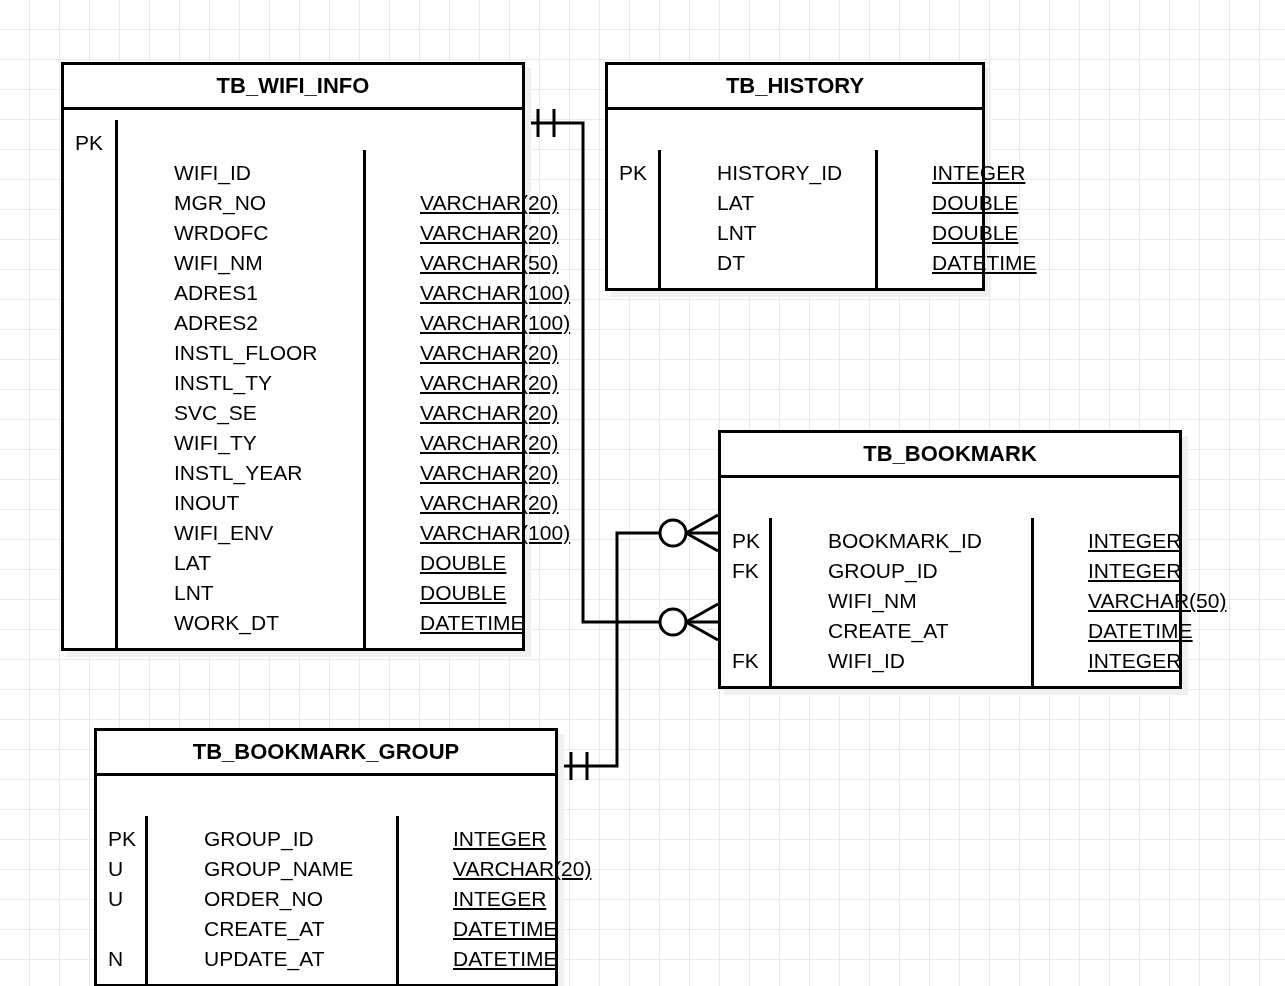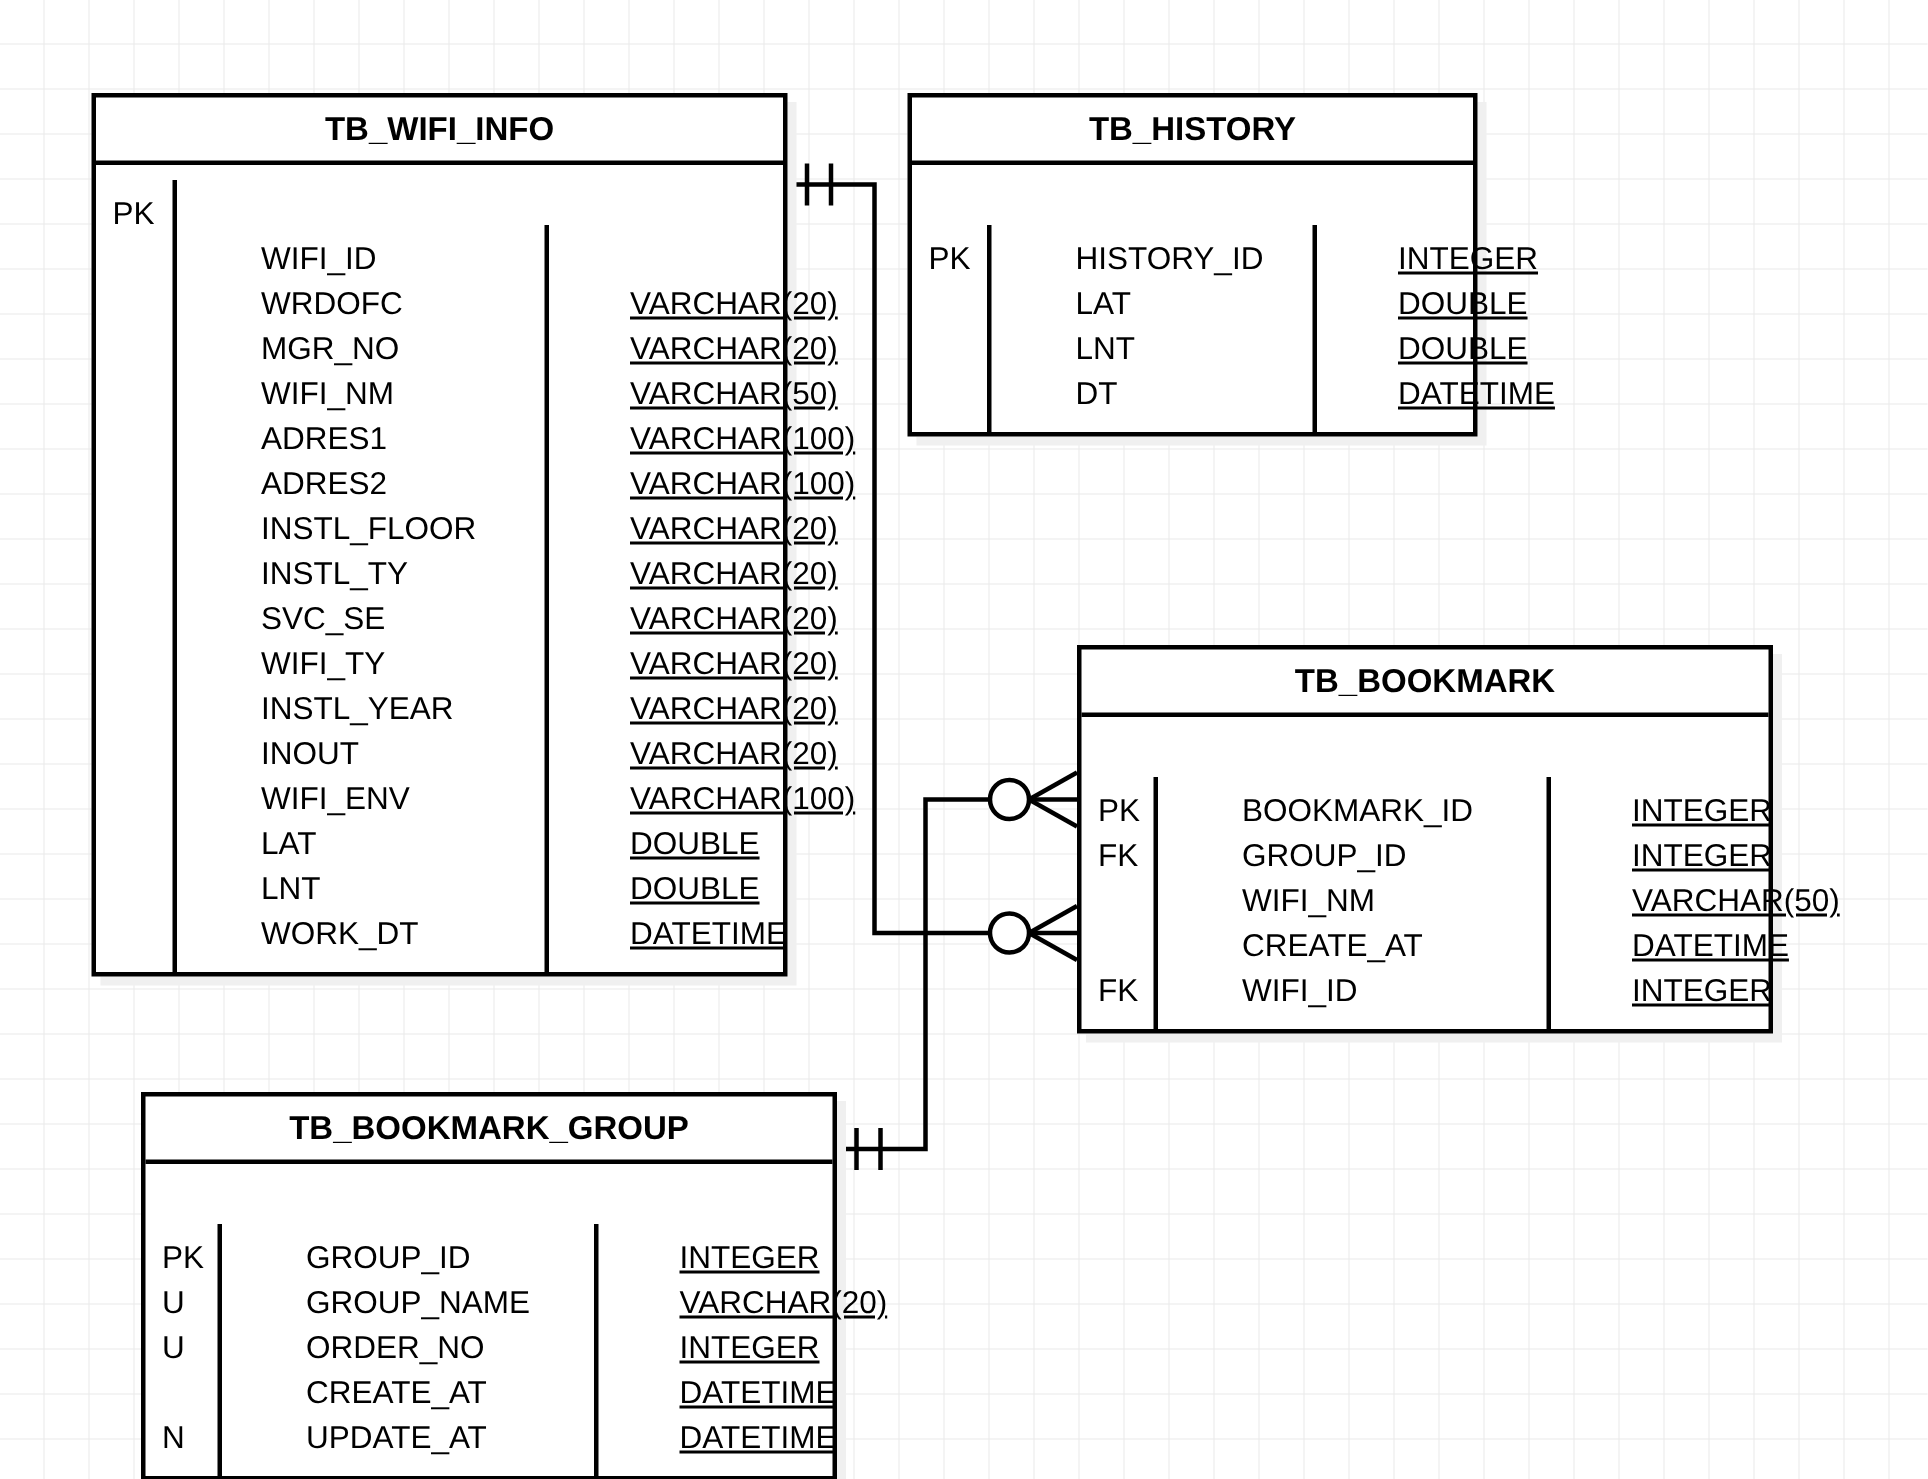"WRDOFC" div.cell { order: before "MGR_NO" -> after "MGR_NO" }
